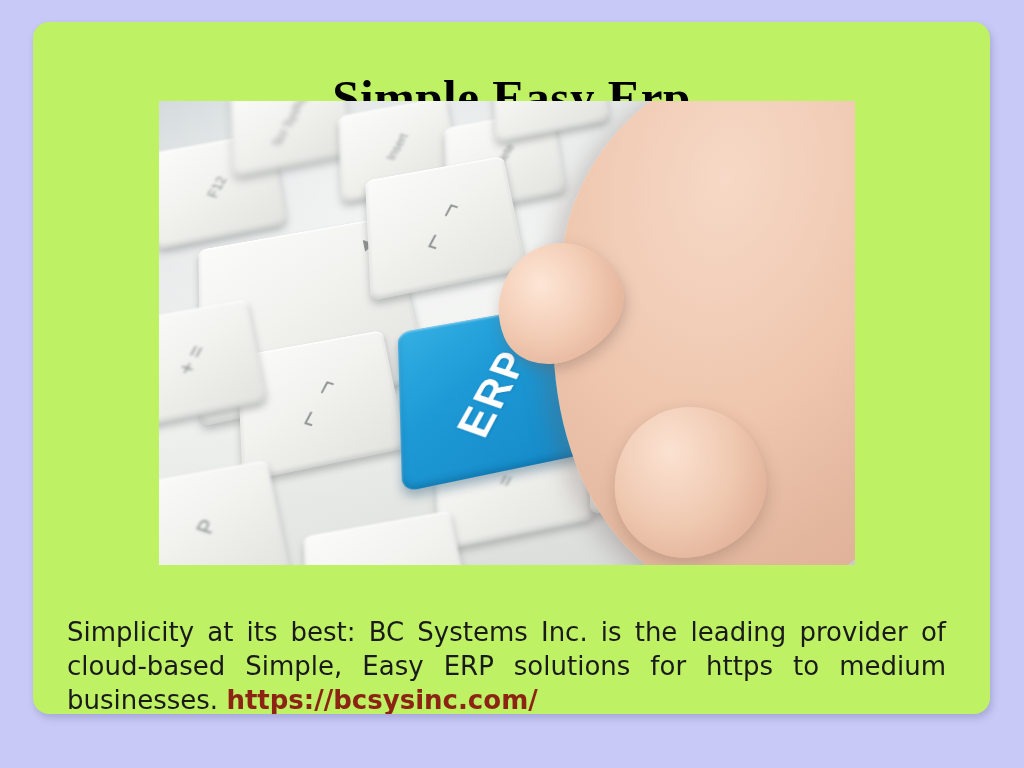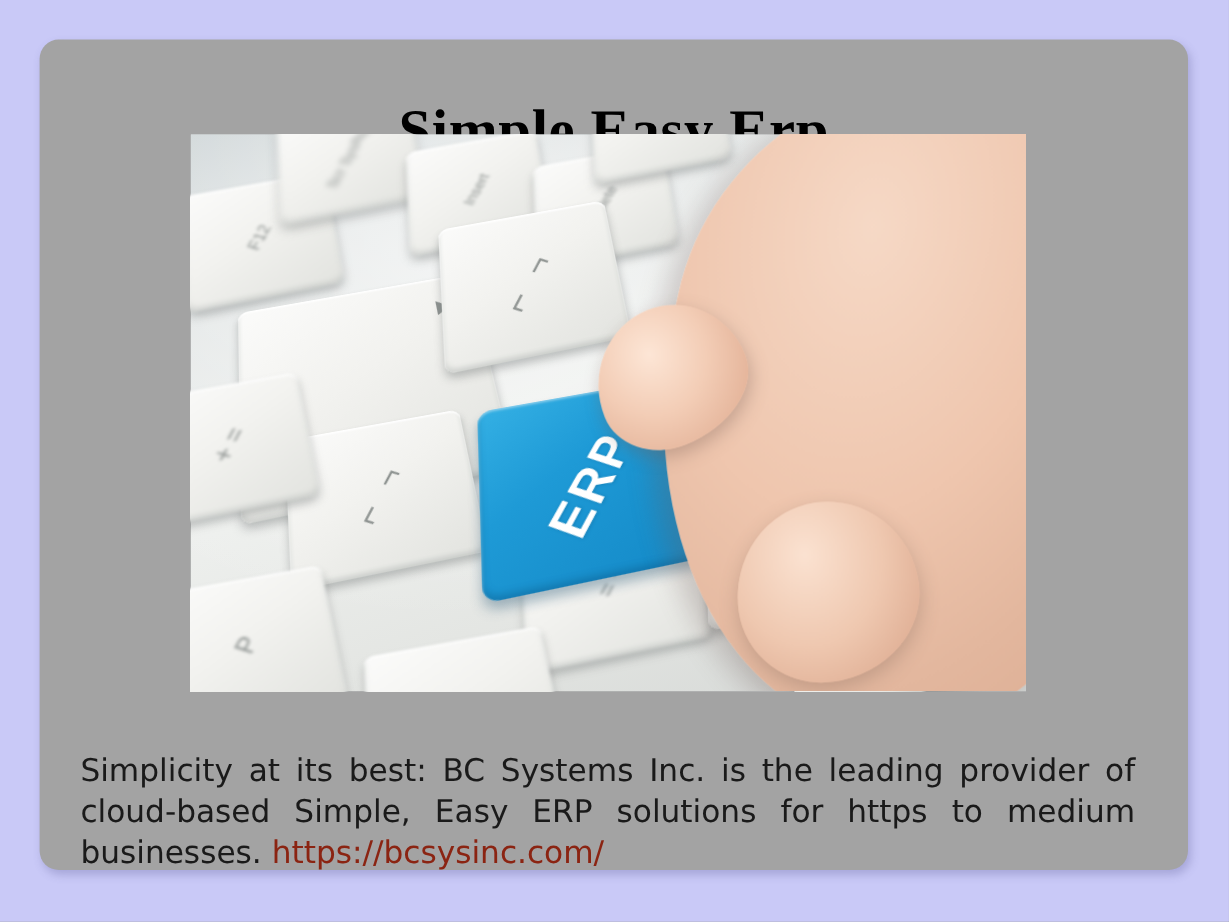"Simple Easy Erp" .slide-card { background: #a3a3a3 -> #bef264; top: 33px -> 22px }
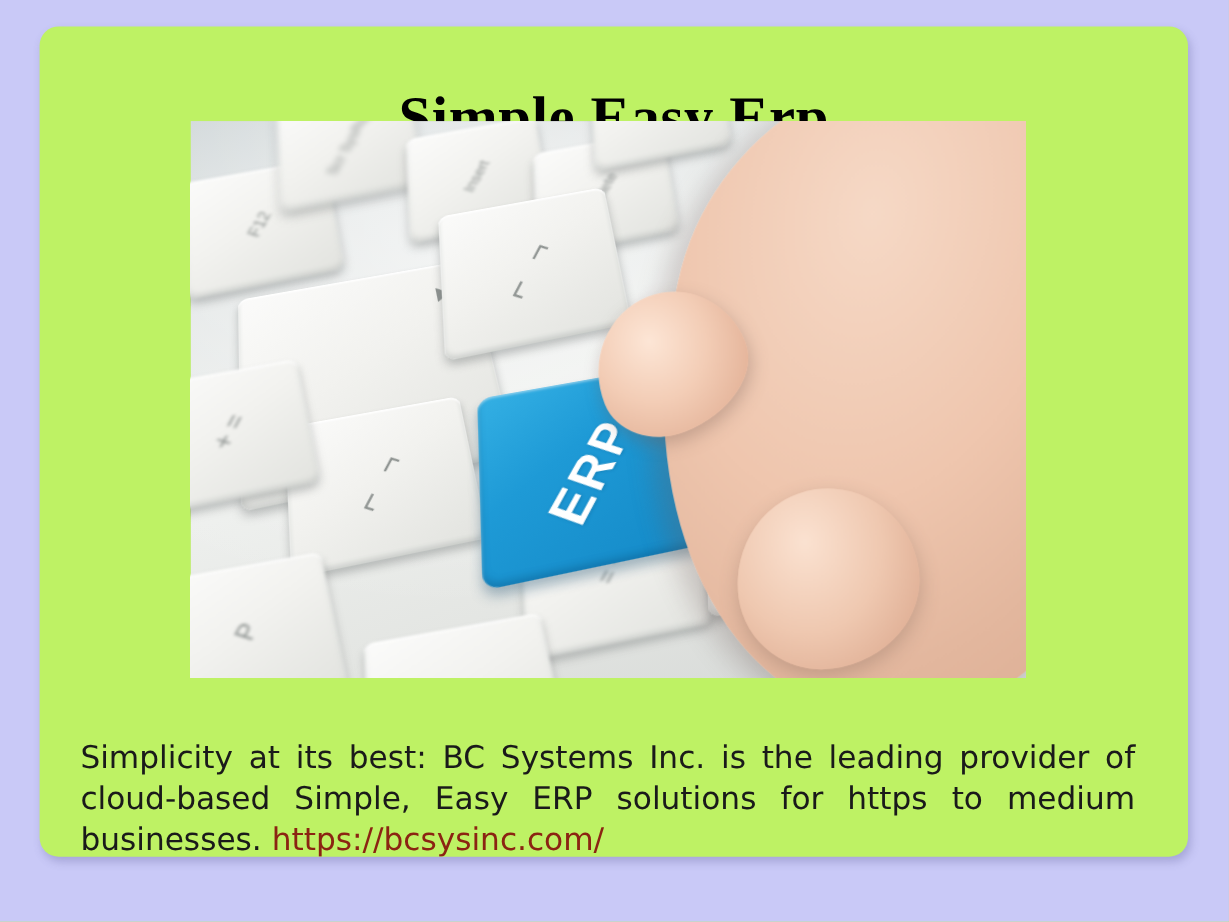"https://bcsysinc.com/" .body-text .url { font-weight: normal -> bold }
